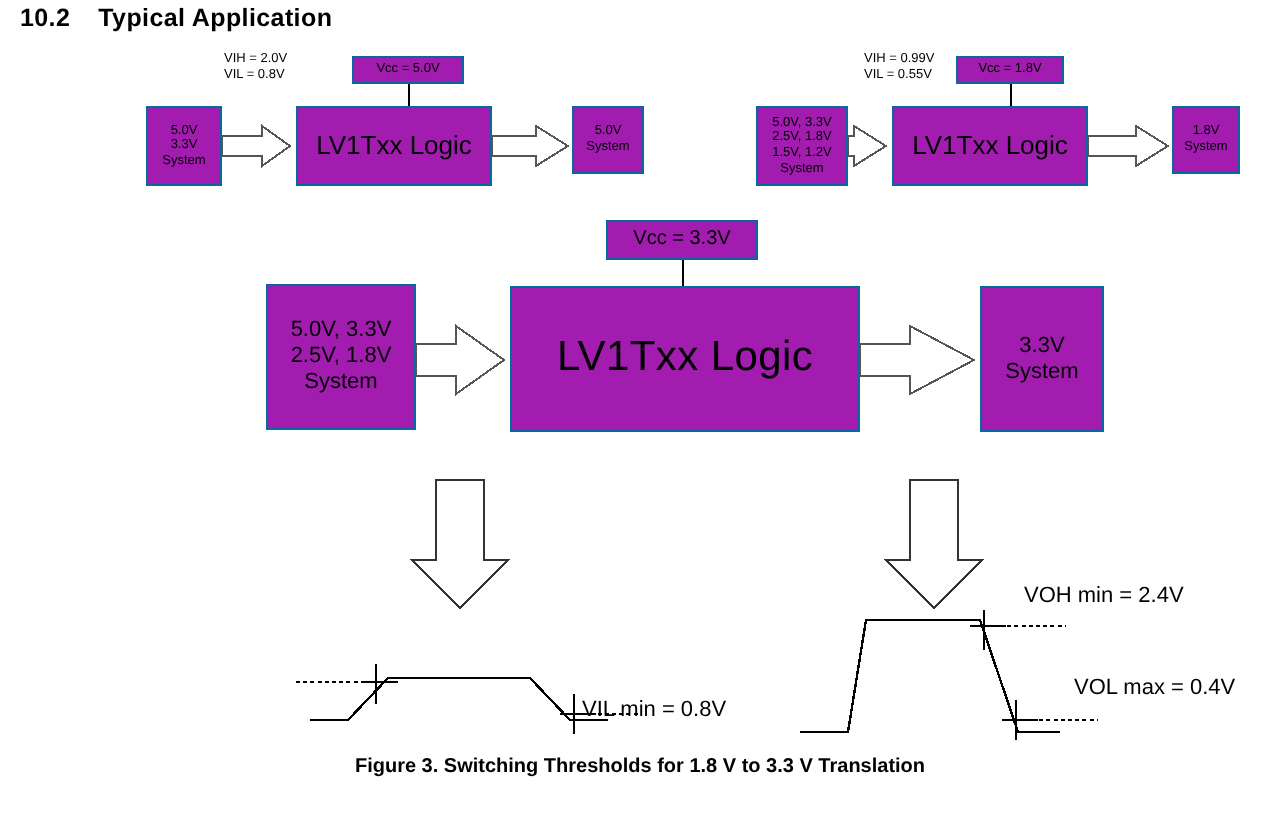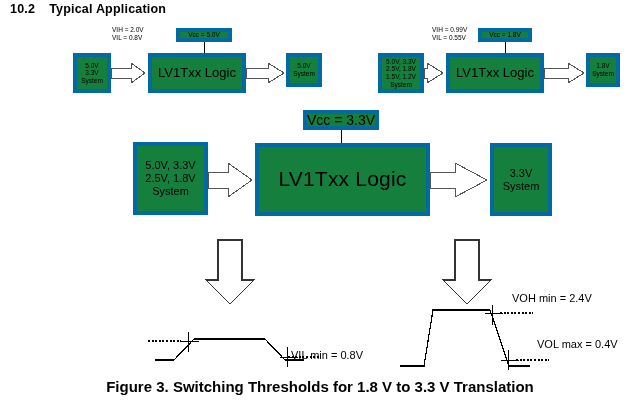"LV1Txx Logic" .box { background: #15803d -> #a21caf; border: 4px solid #0369a1 -> 1px solid #0369a1 }
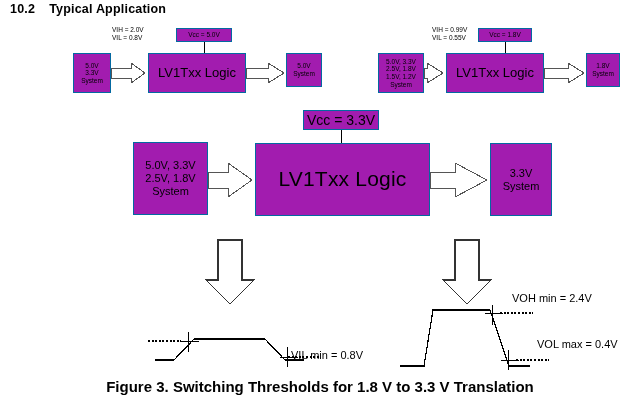"Vcc = 3.3V" .vcc-mid { font-size: 14px -> 10px }
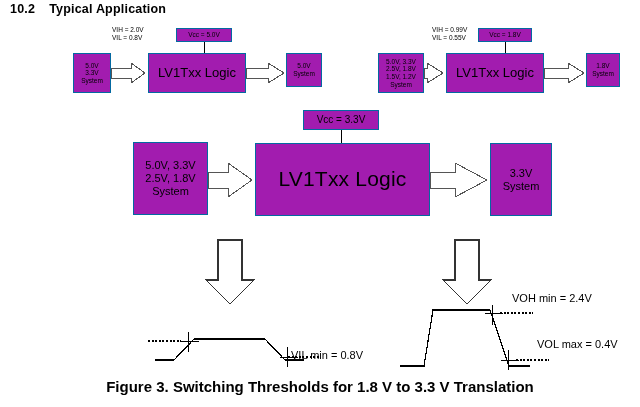"Figure 3. Switching Thresholds for" .caption { font-size: 15px -> 10px }
